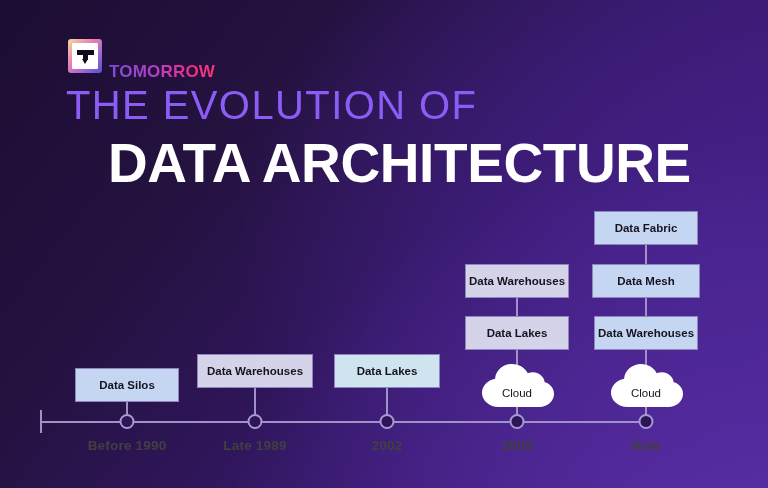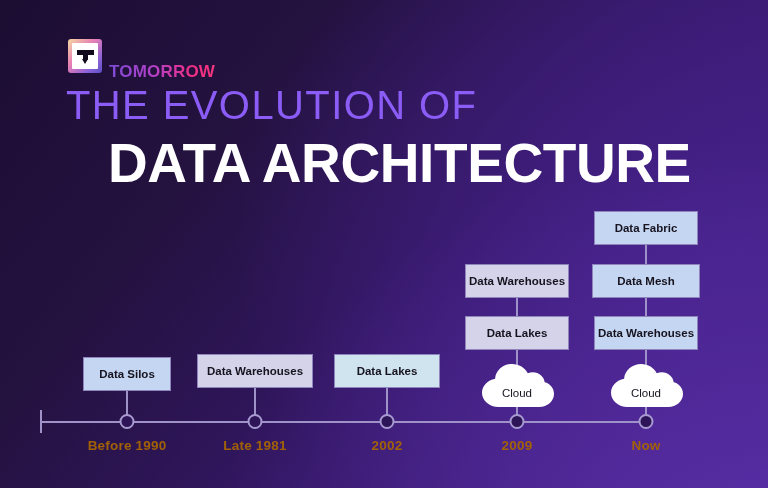"Data Silos" div.chip { bottom: 97px -> 86px; width: 88px -> 104px }
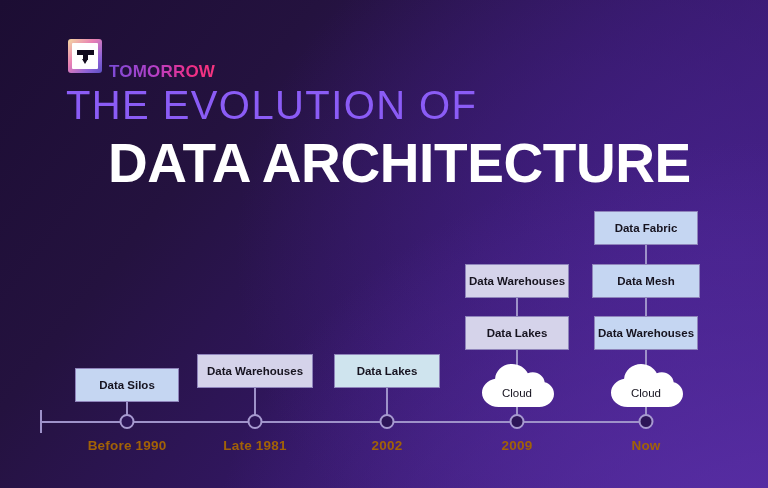"Before 1990" .date { color: #a16207 -> #404040 }
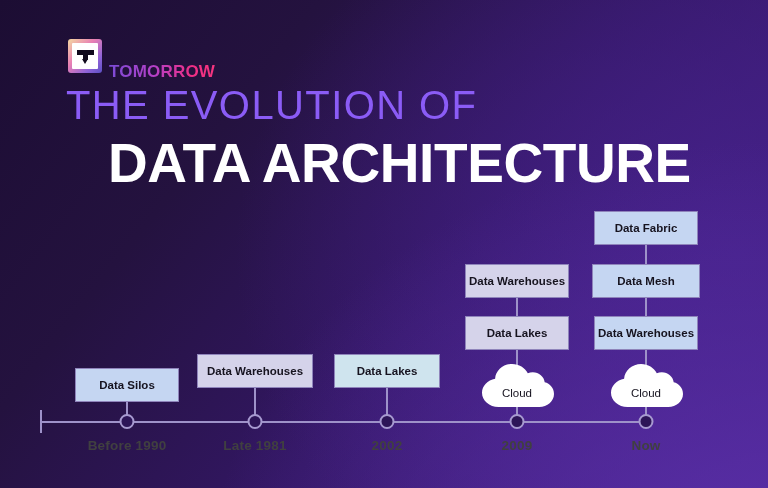"Late 1981" div.date { text: 1981 -> 1989 }
